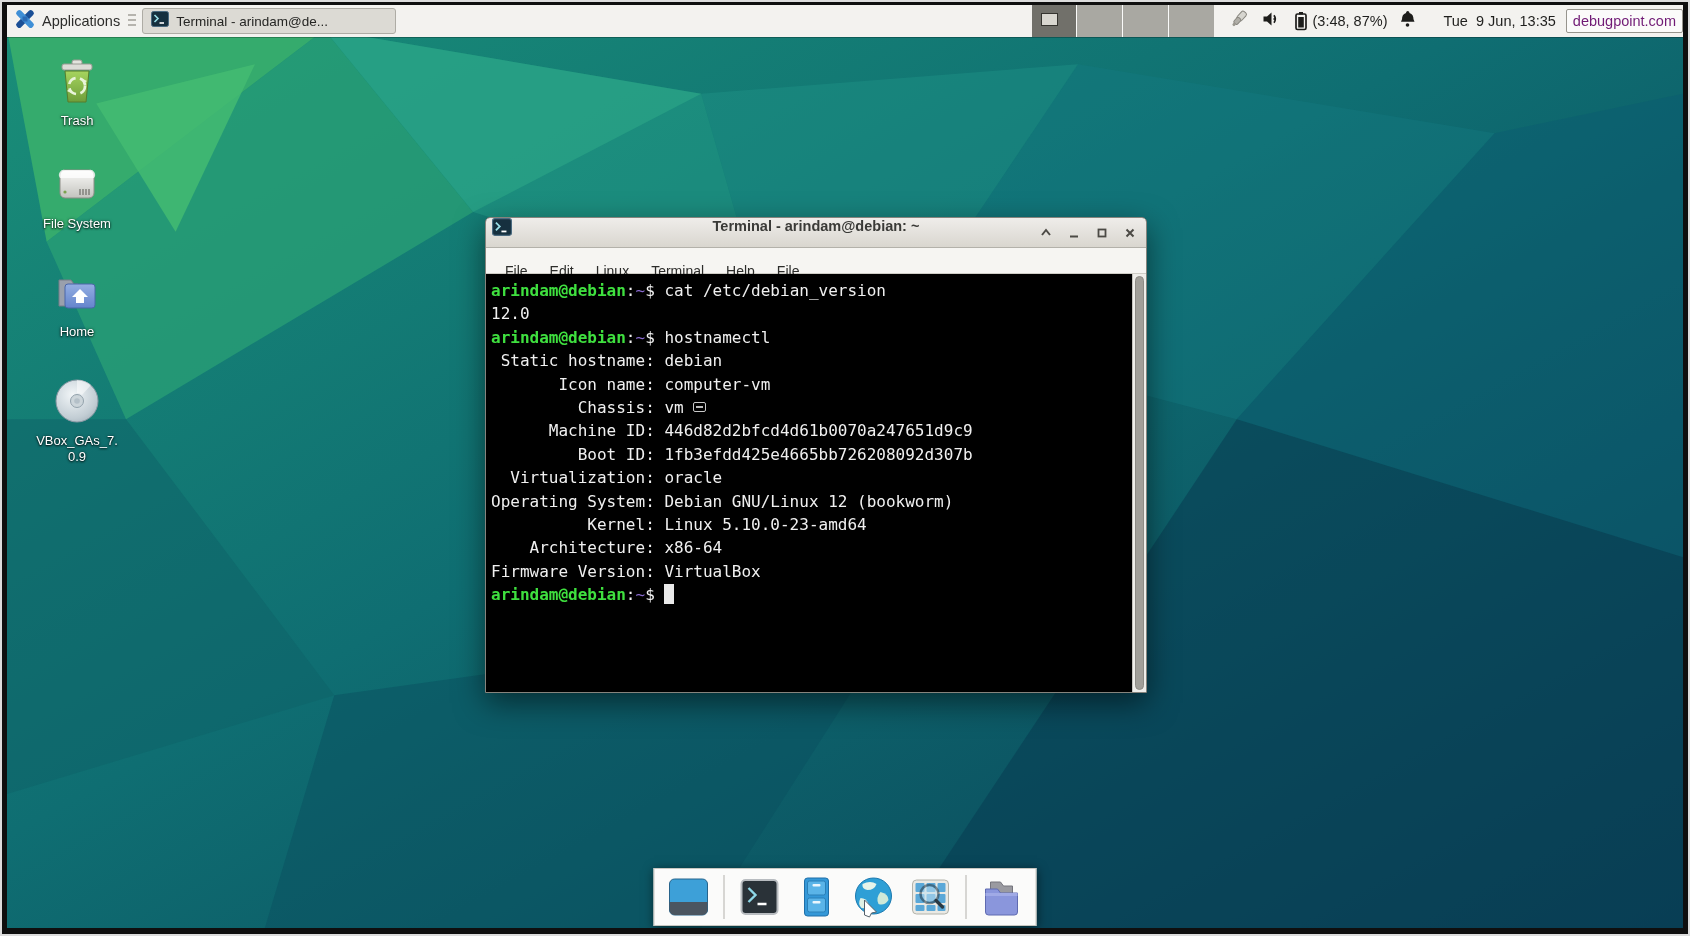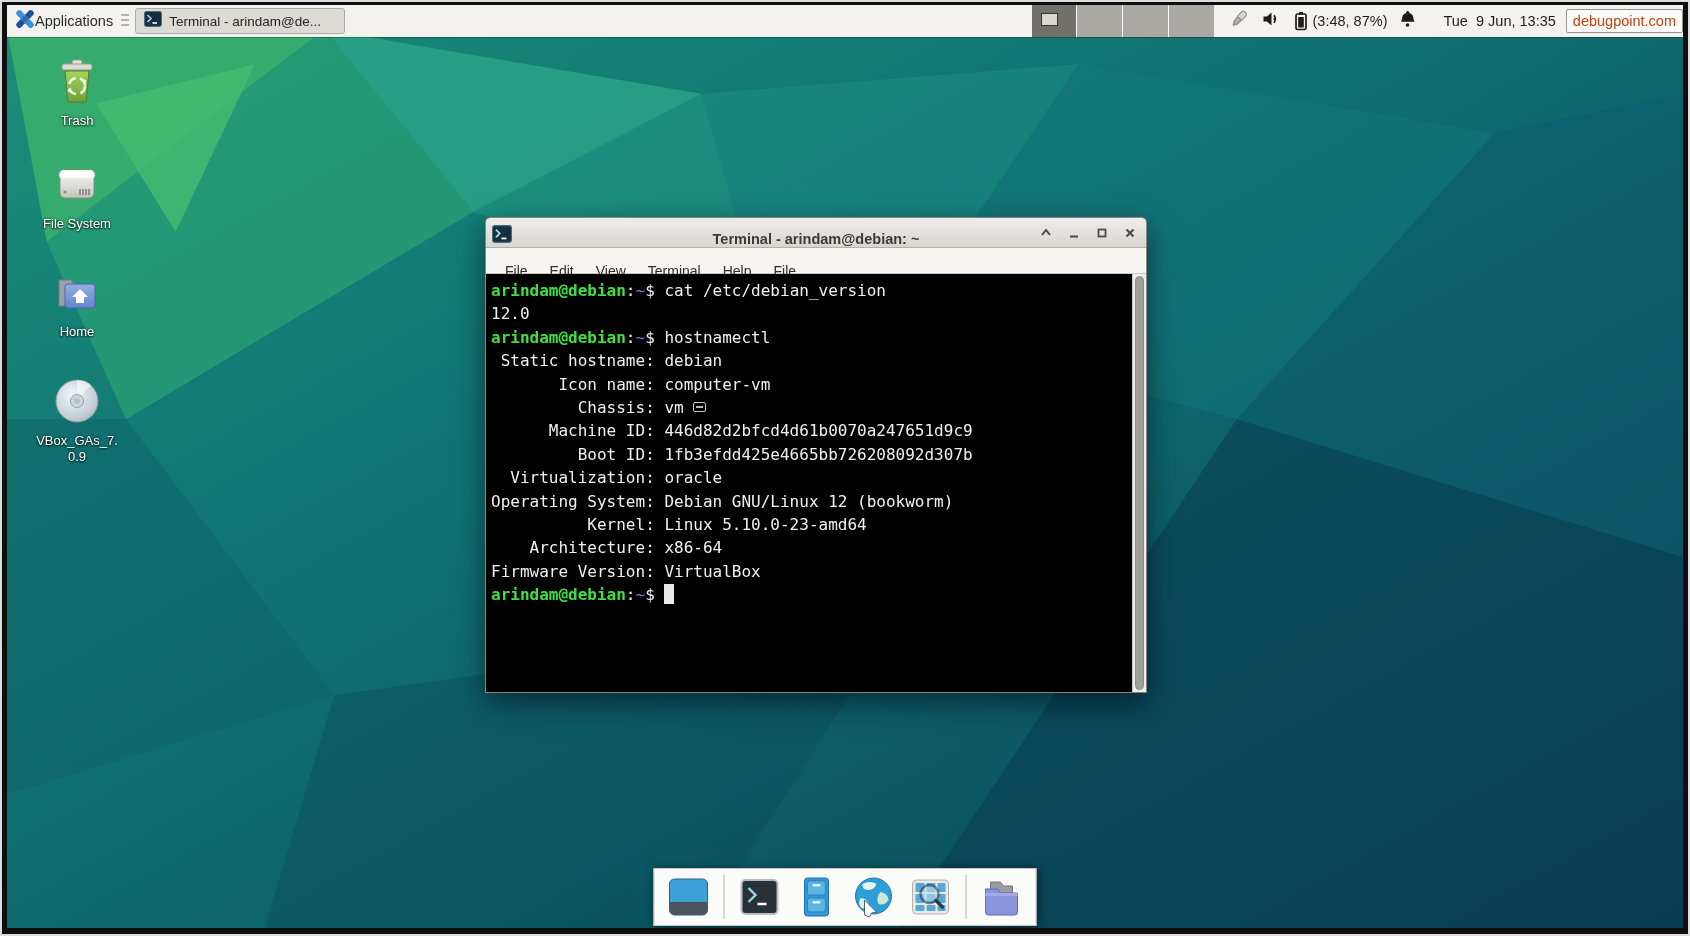"Applications" .app-btn { gap: none -> 7px }
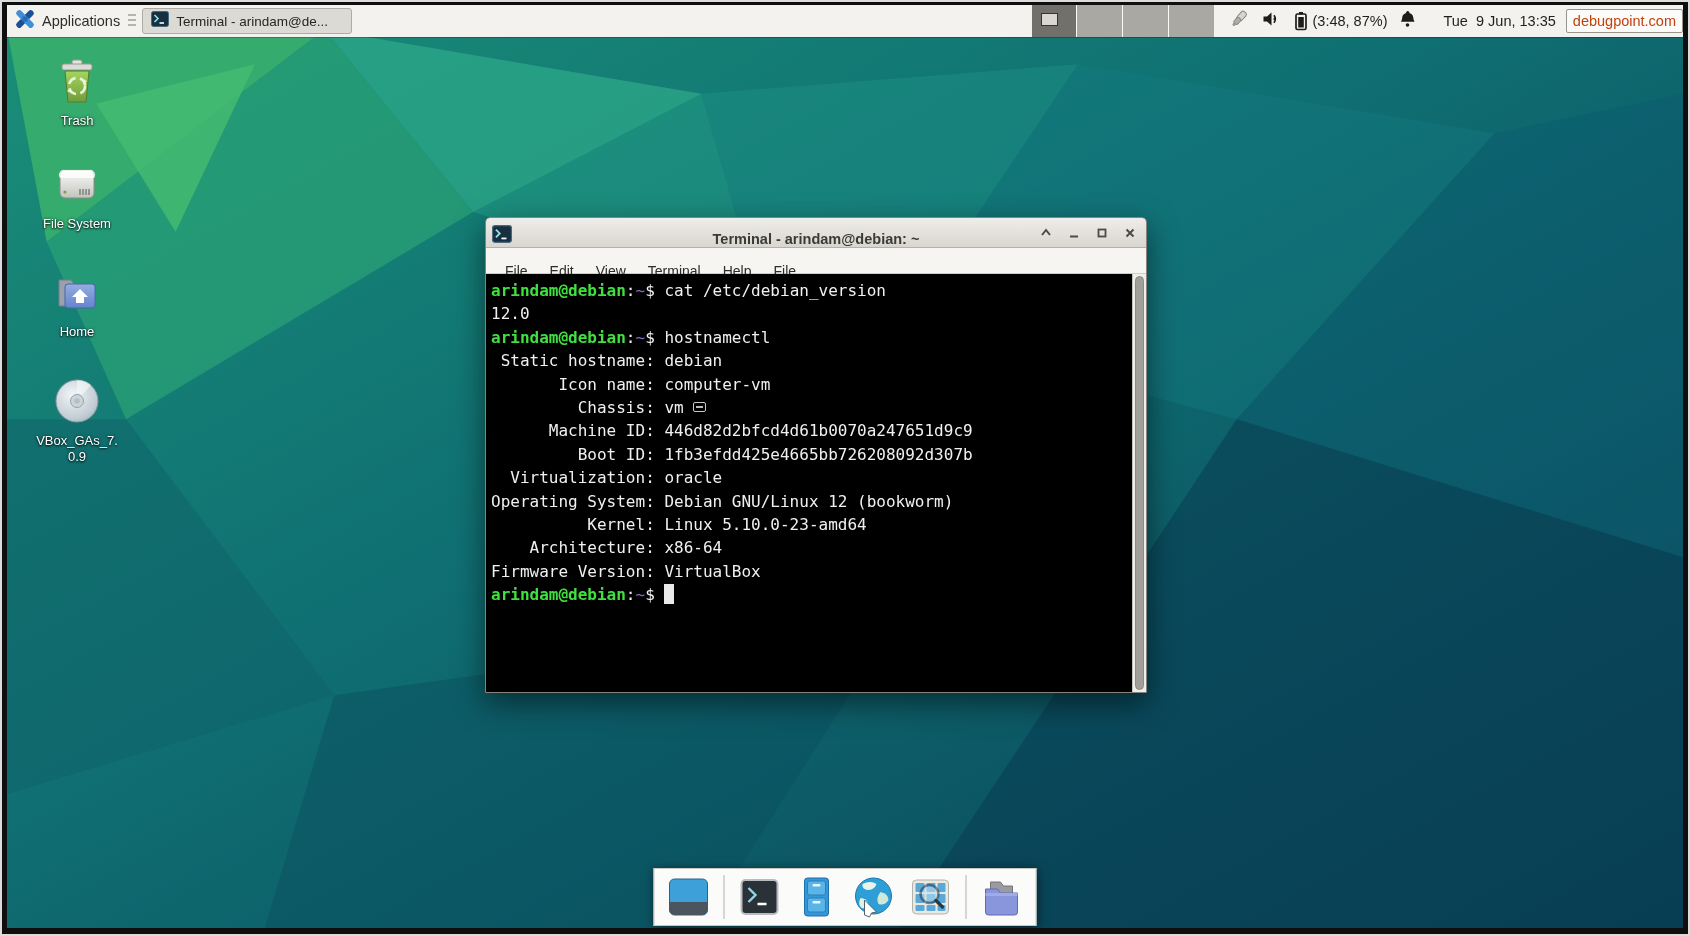"Terminal - arindam@de..." .task-btn { width: 210px -> 254px }
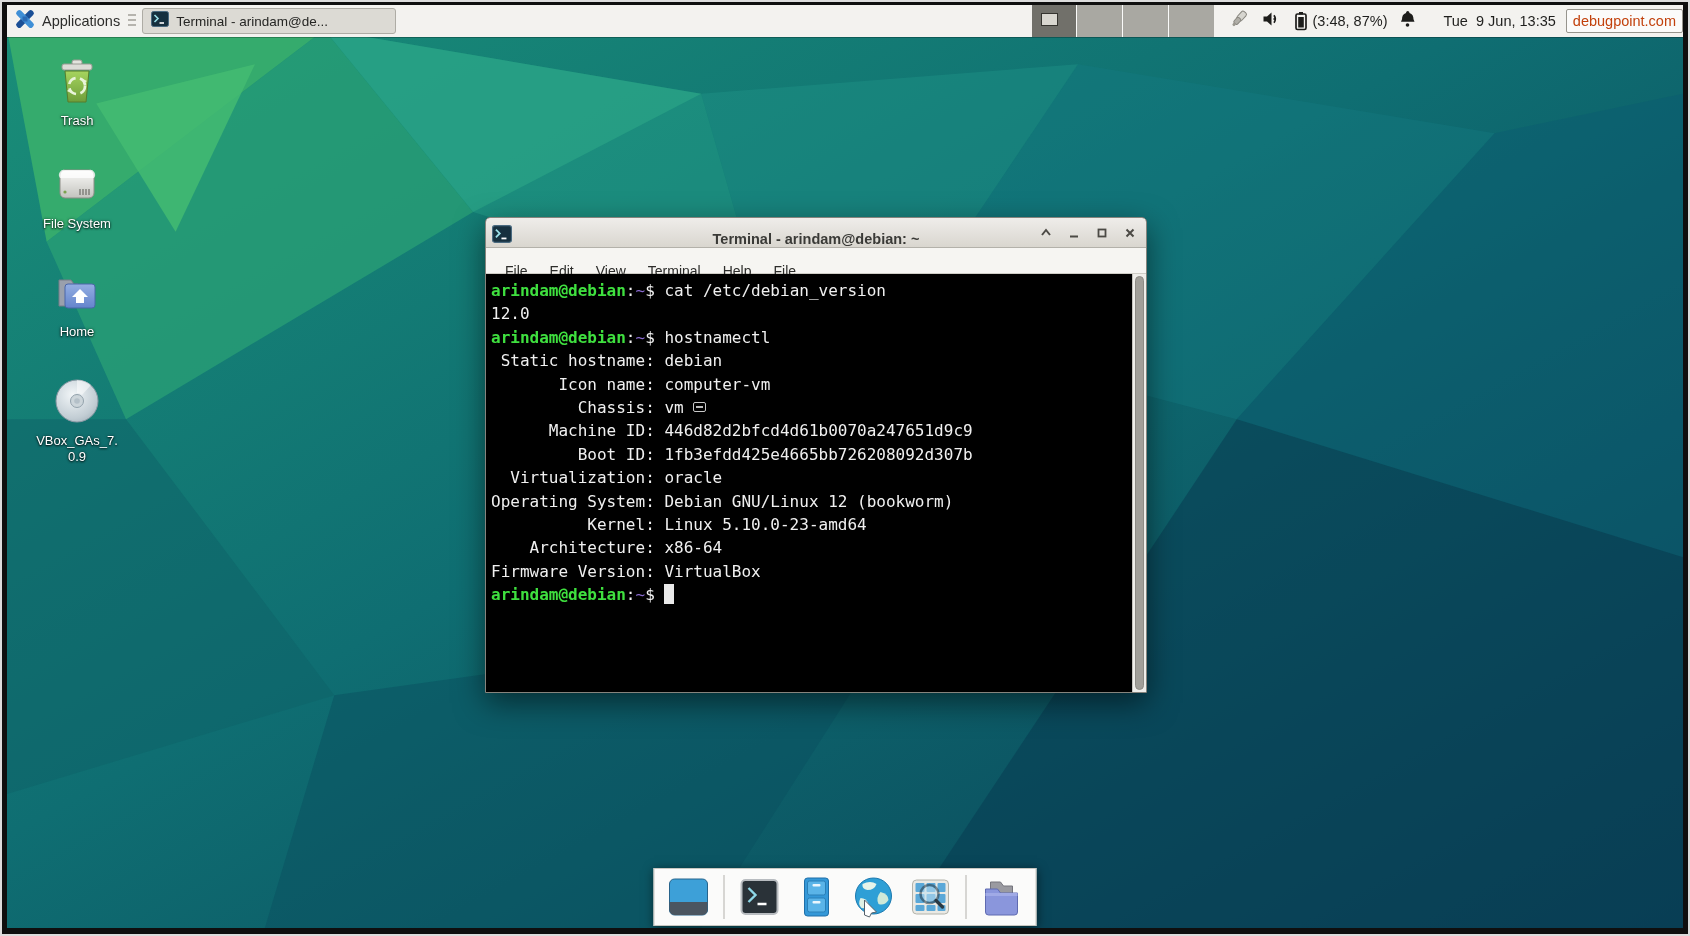"debugpoint.com" .badge { color: #c2410c -> #701a75 }
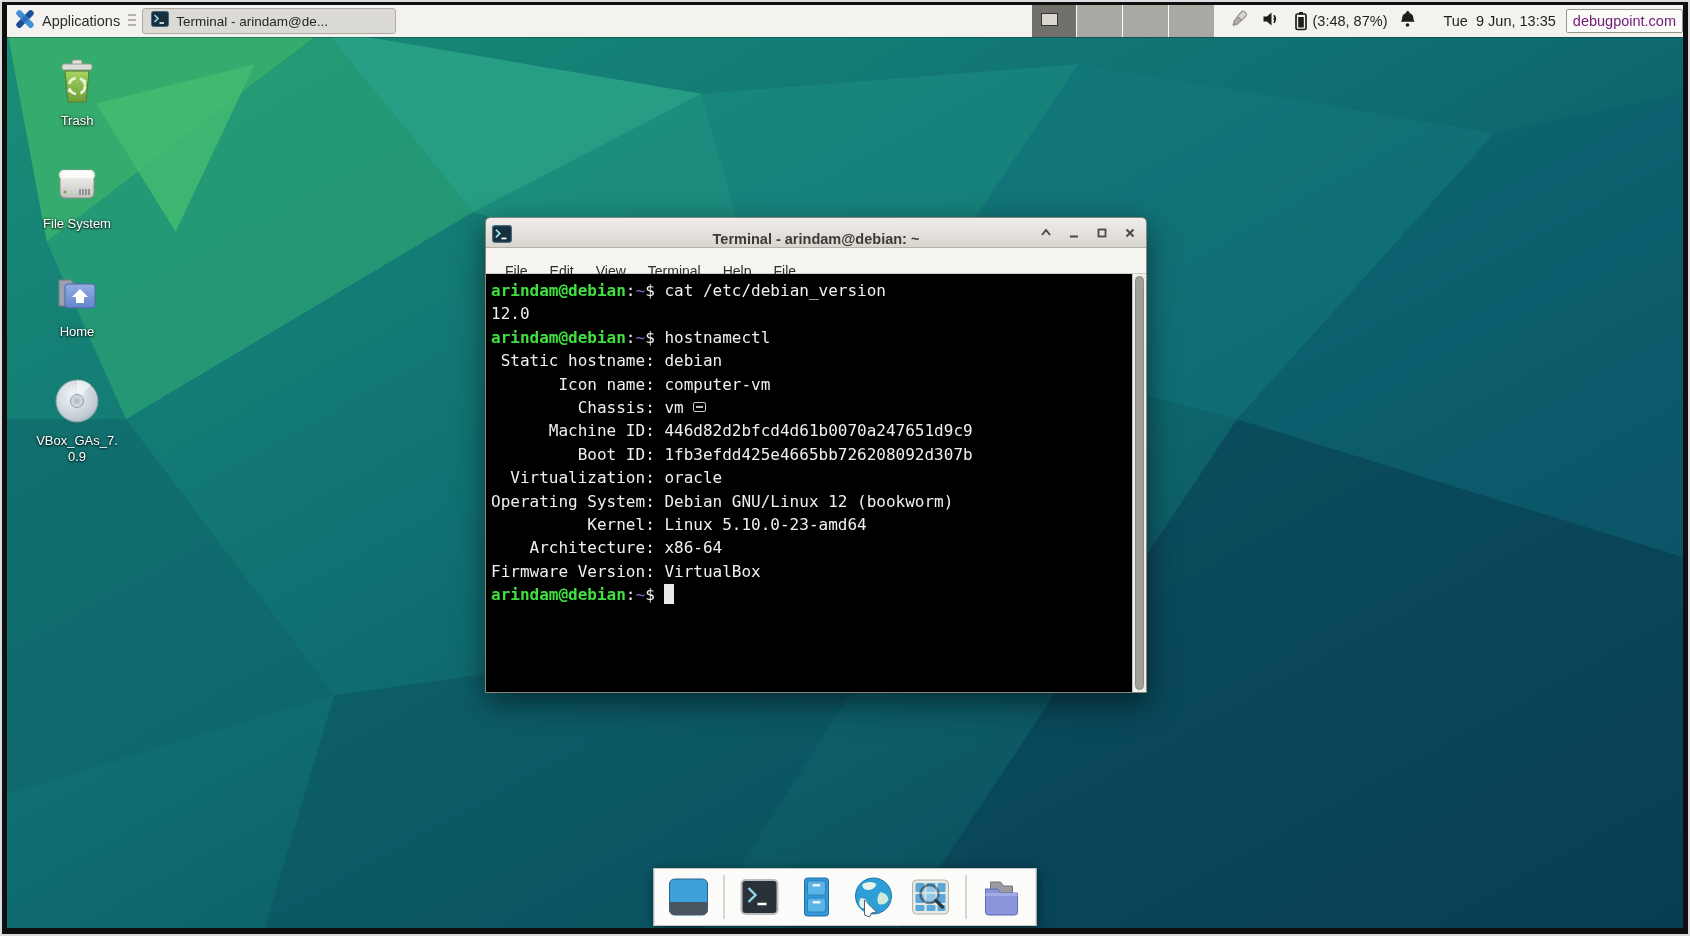"Terminal - arindam@debian: ~" .titlebar { align-items: flex-end -> flex-start }
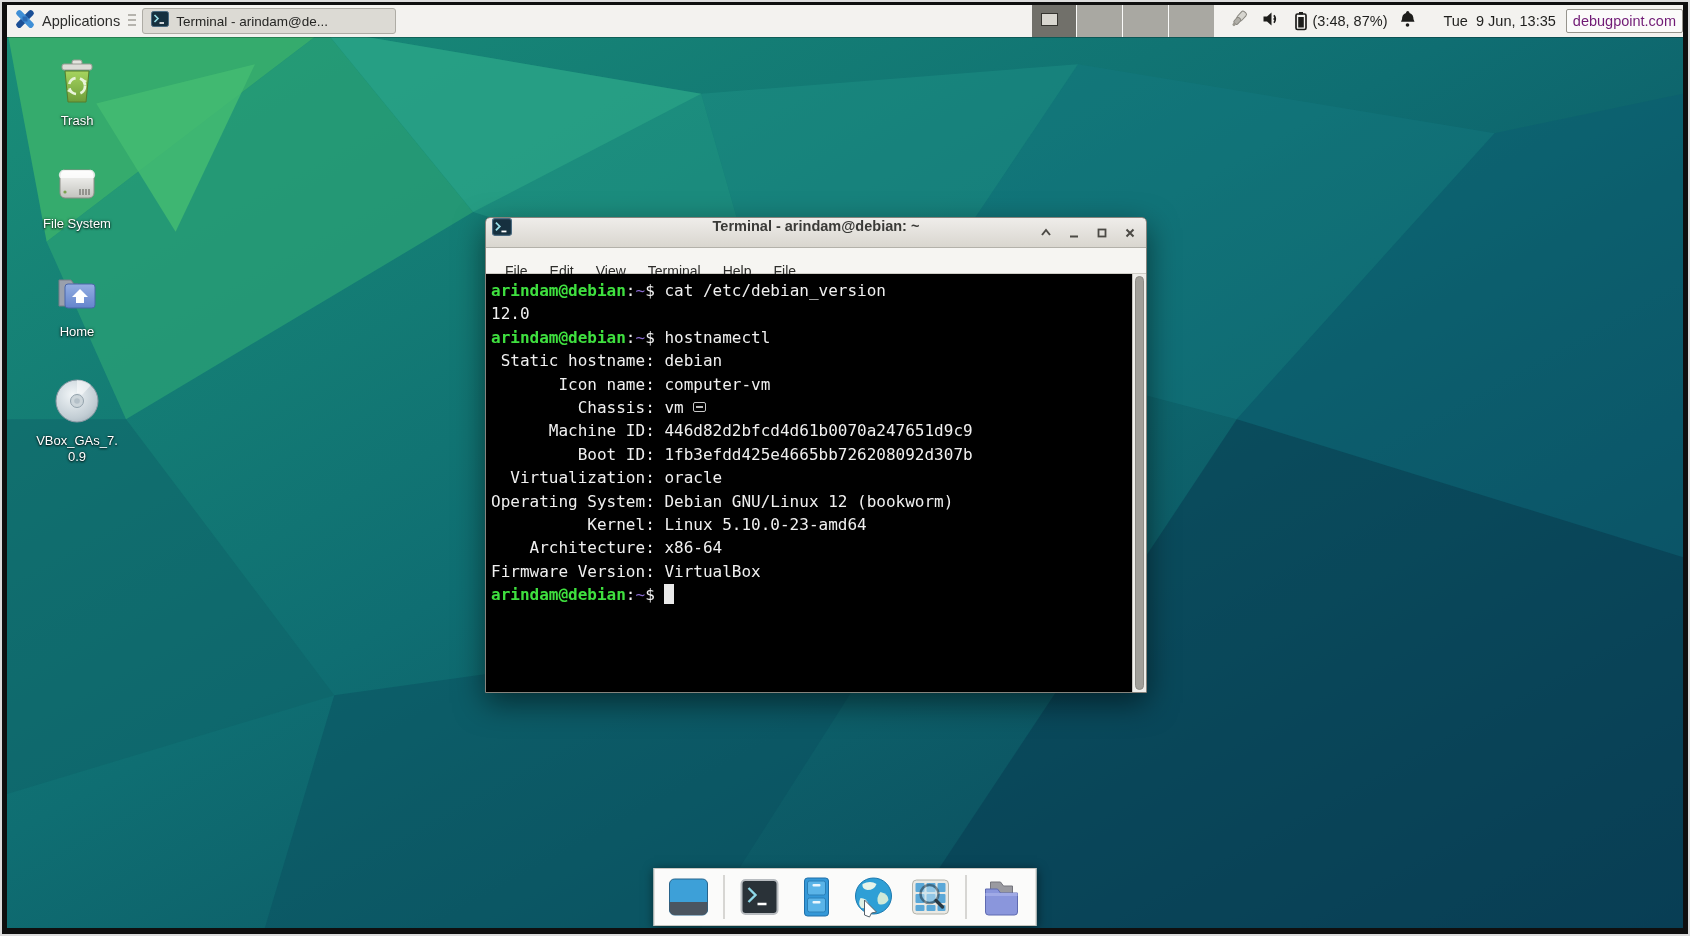"View" span.menu-item { text: View -> Linux }
